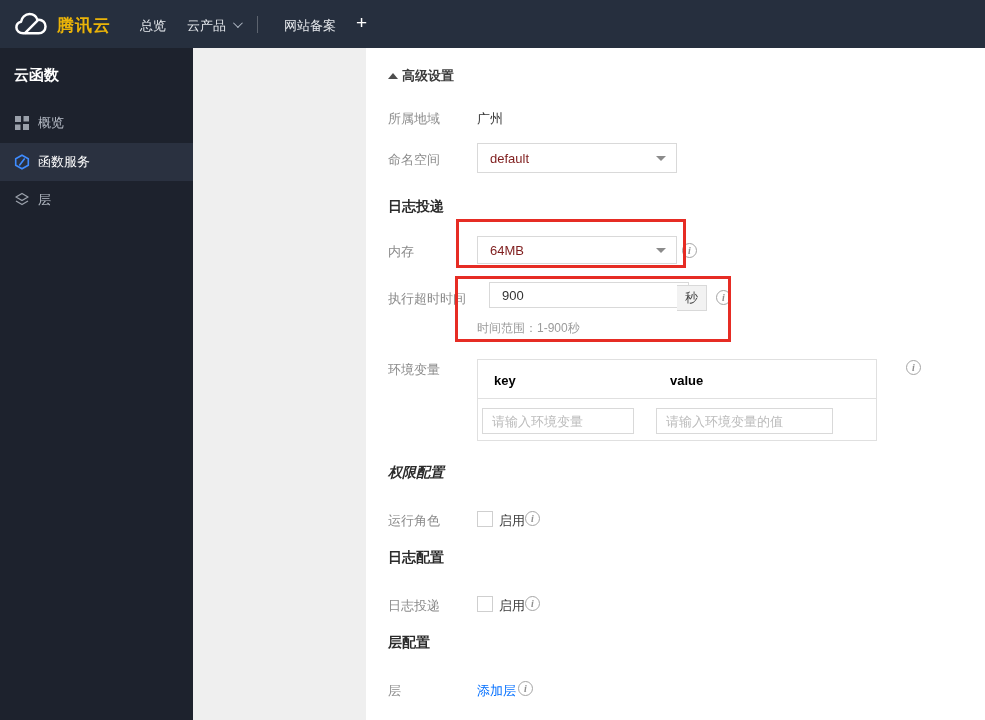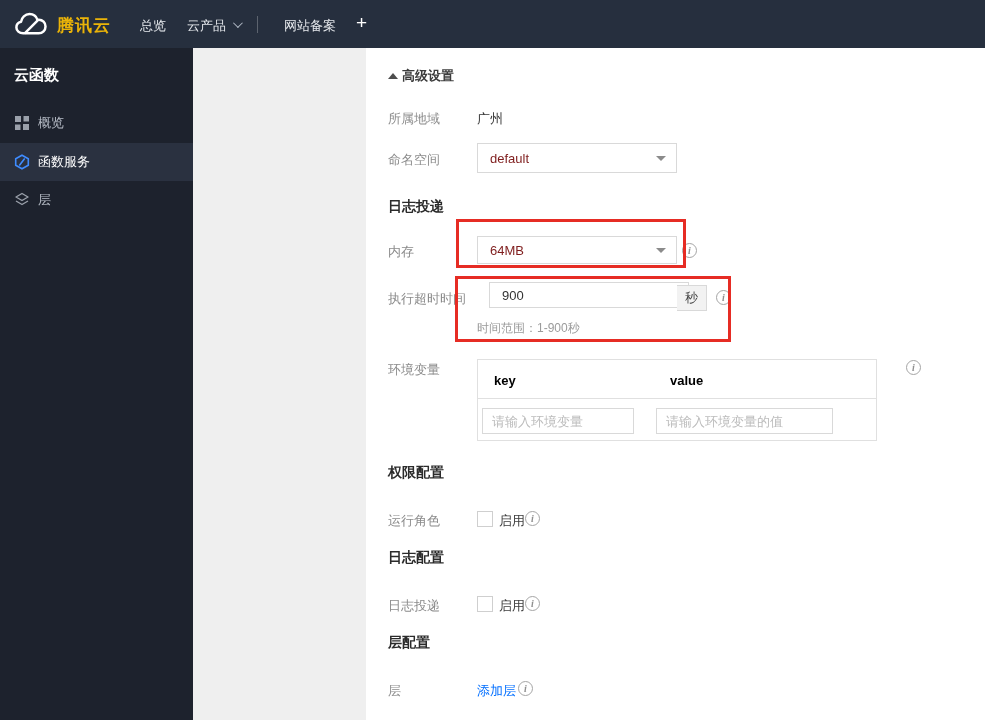"权限配置" div.section-title { font-style: none -> italic }
